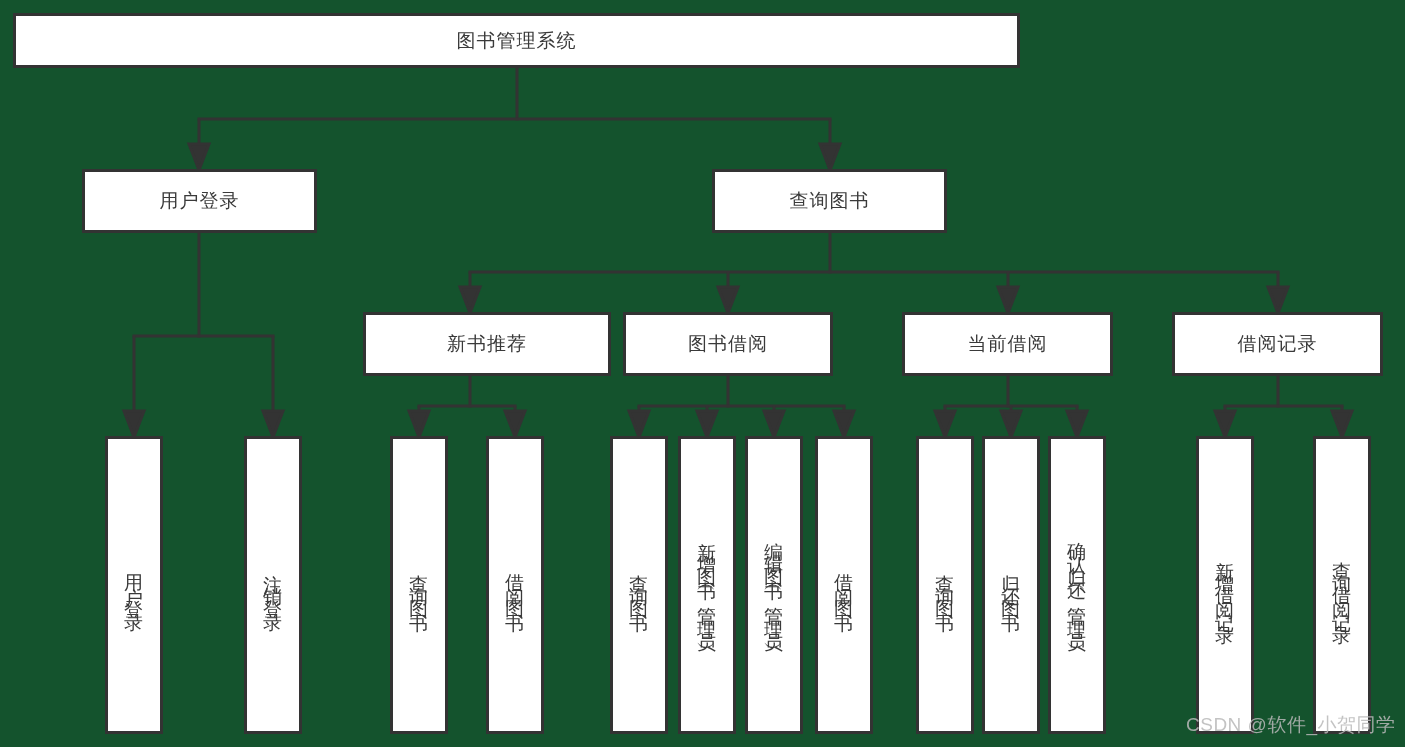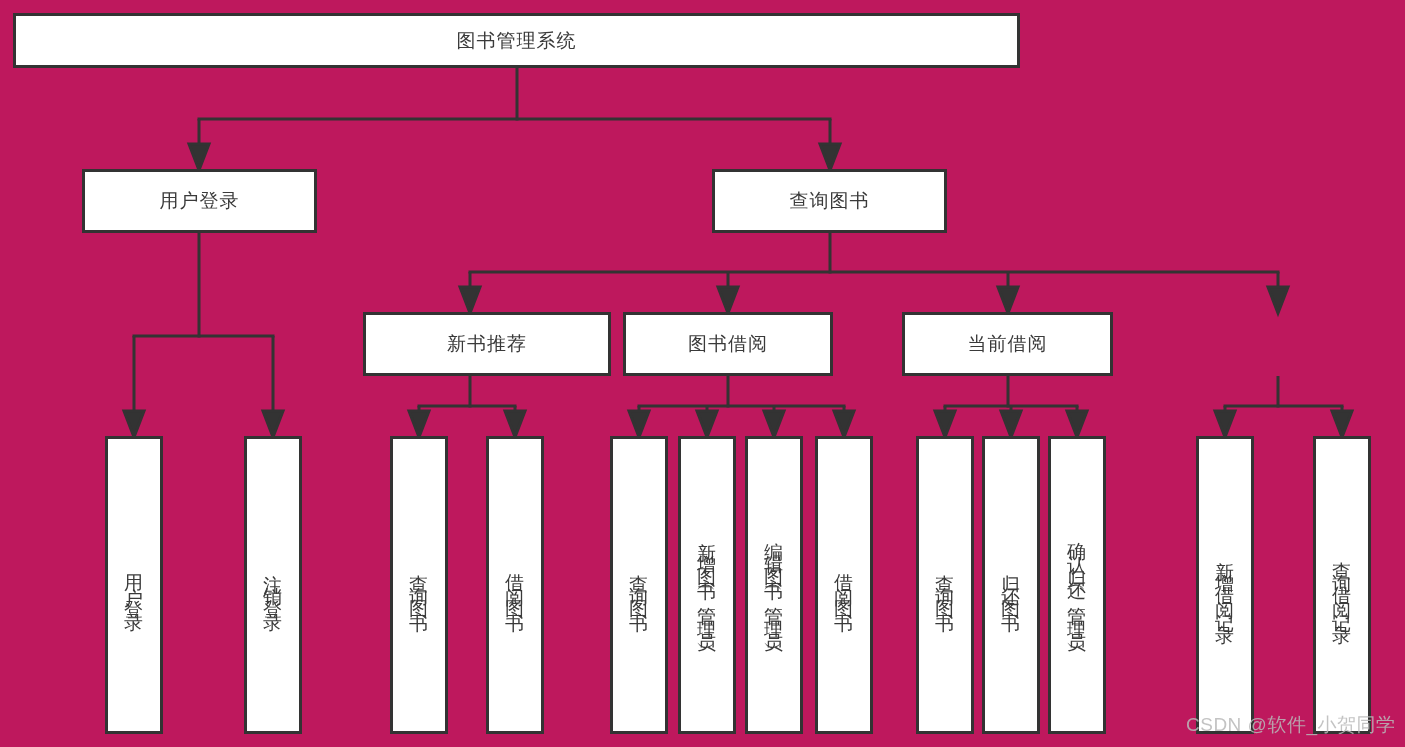"图书管理系统" #canvas { background: #be185d -> #14532d }
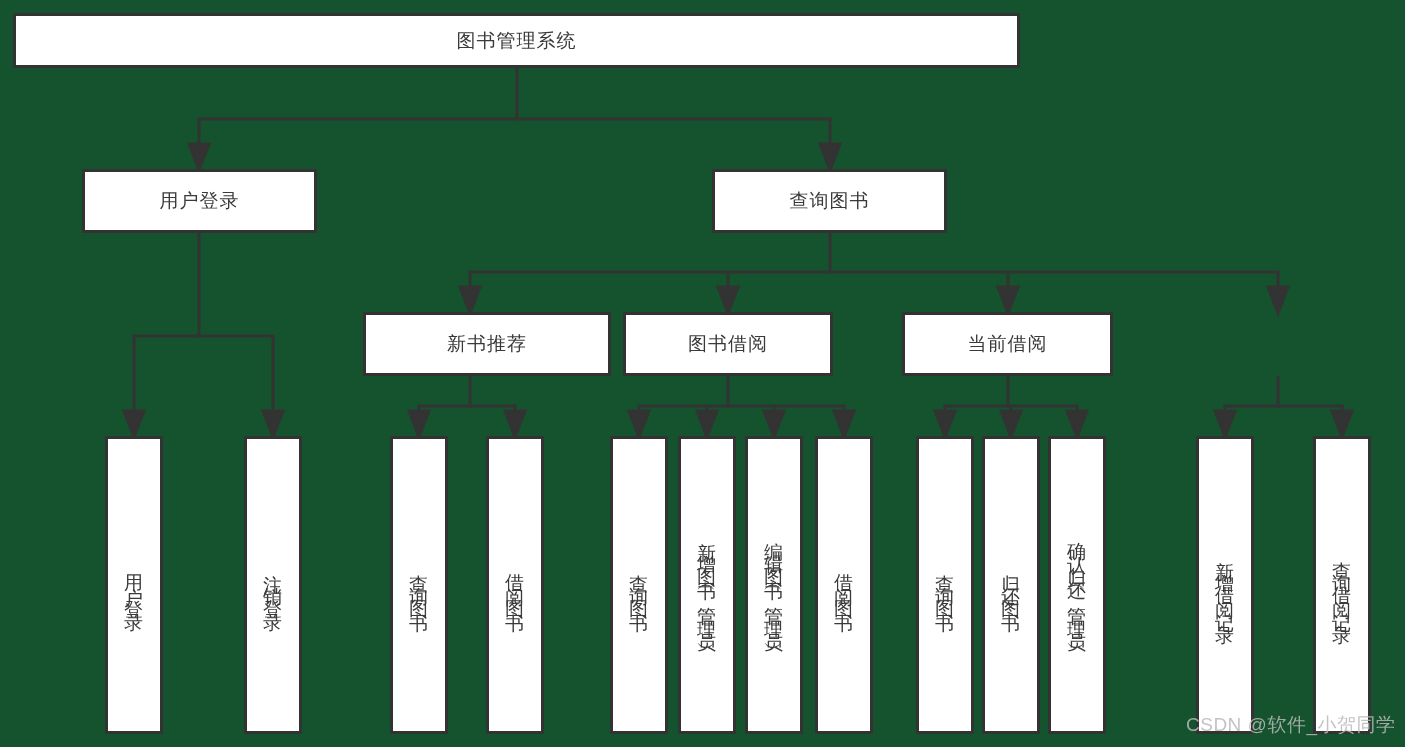"借阅记录" div.box { html: none -> <div> <span>借阅记录</span> </div> }
